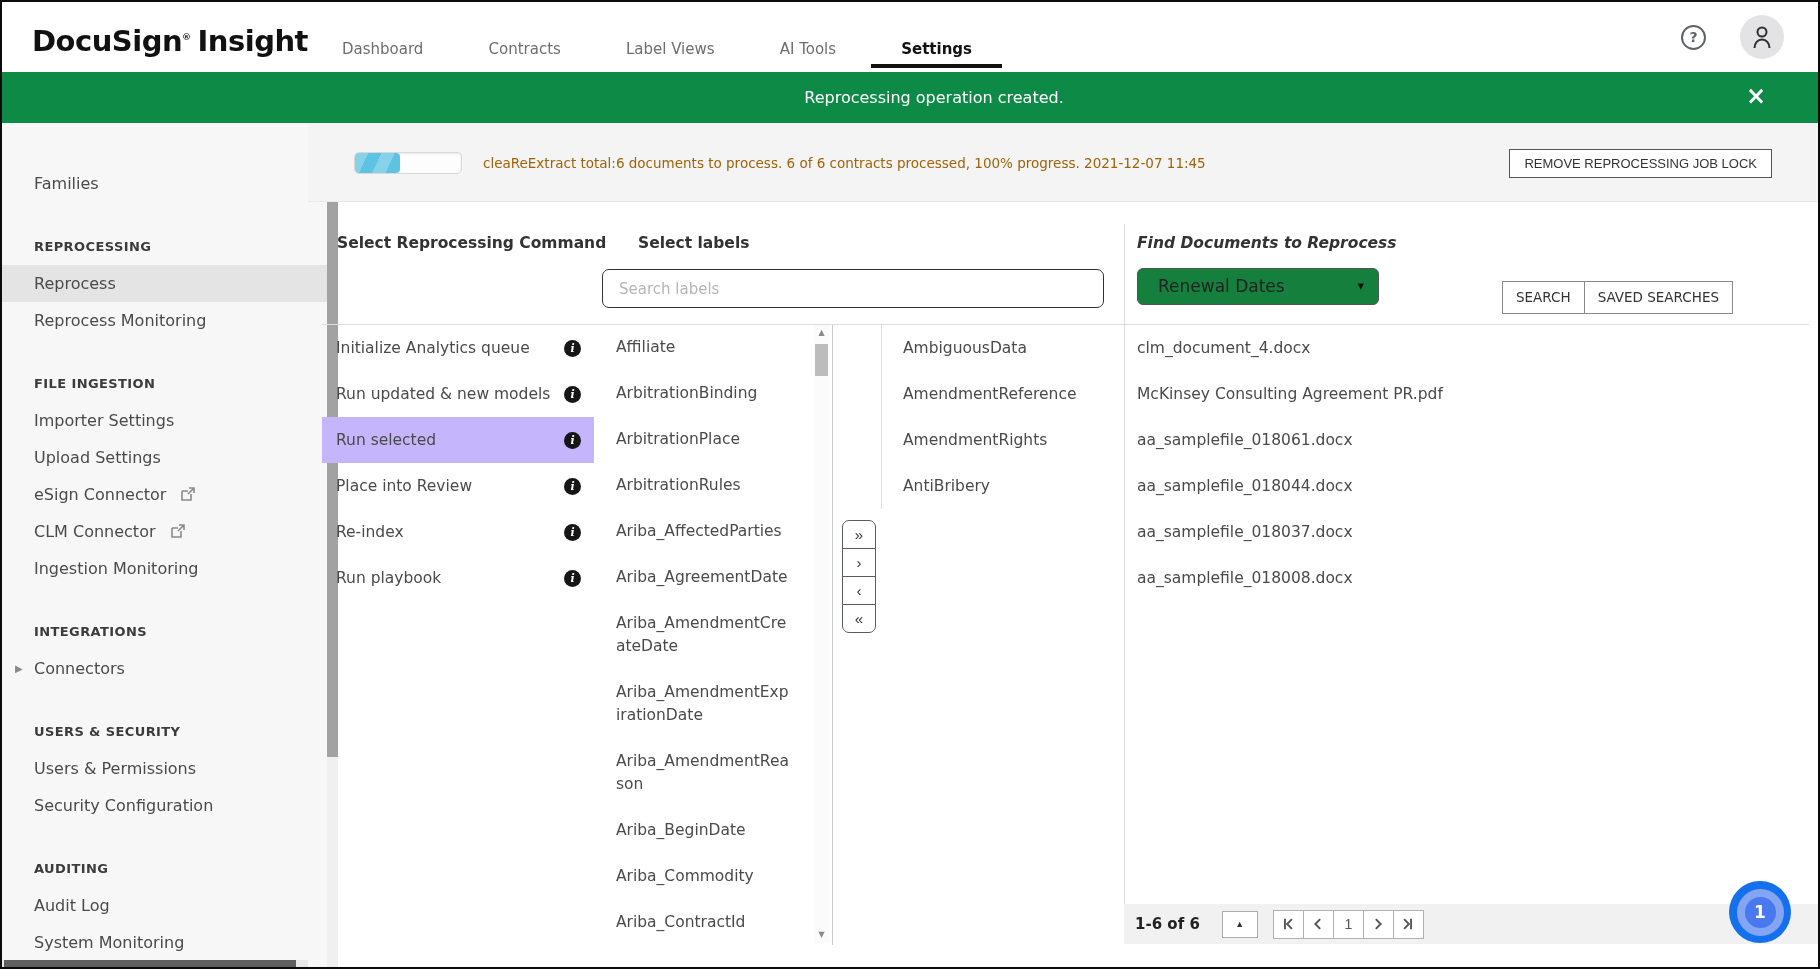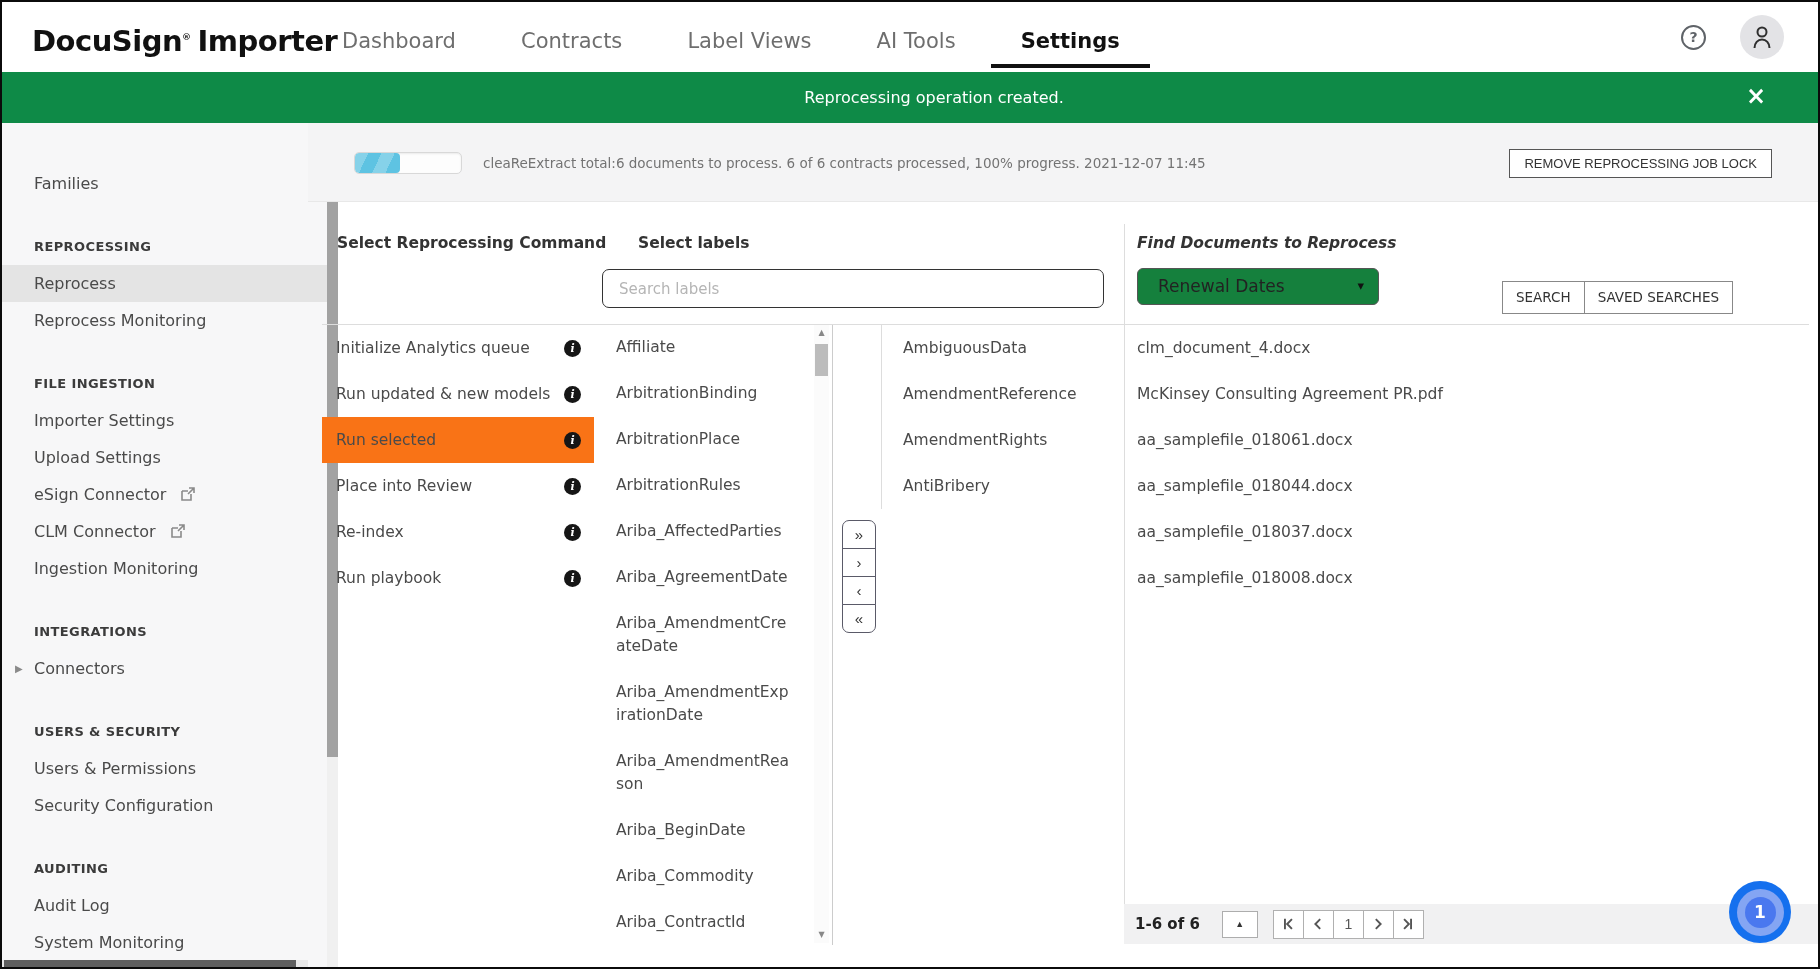"Importer" span.logo-product { text: Importer -> Insight }
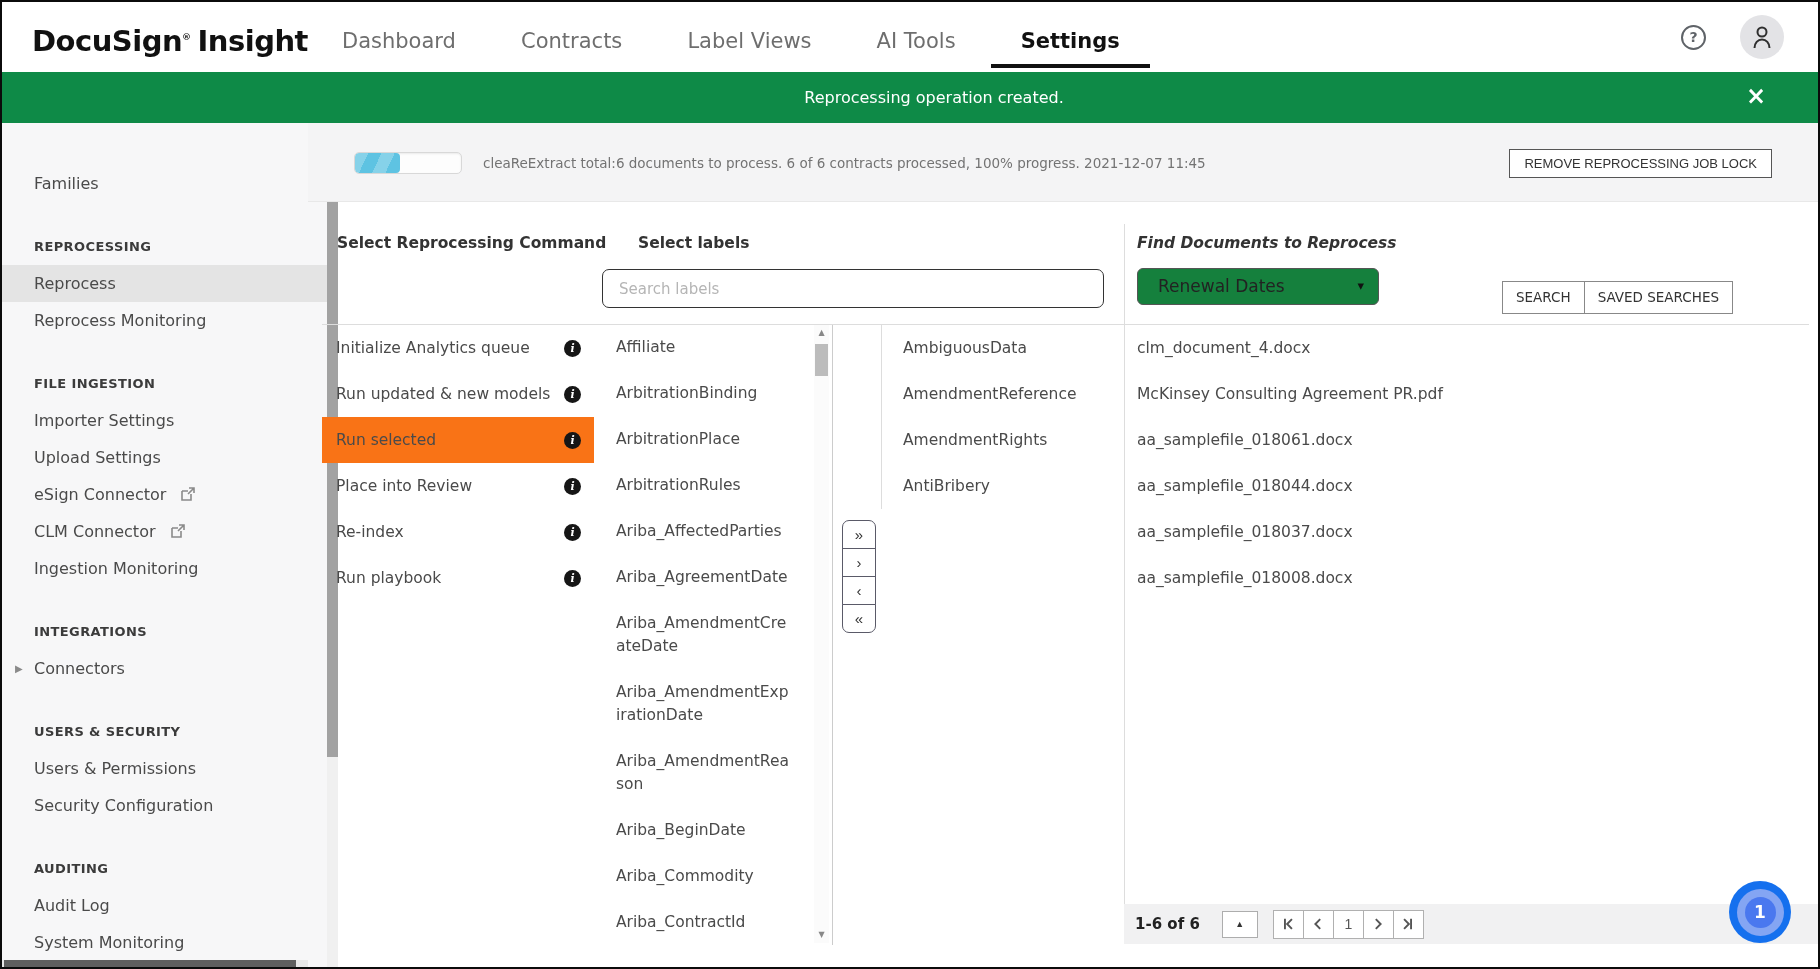"Dashboard" .topnav-item { font-size: 21px -> 15px; padding: 4px 30px -> 12px 30px }
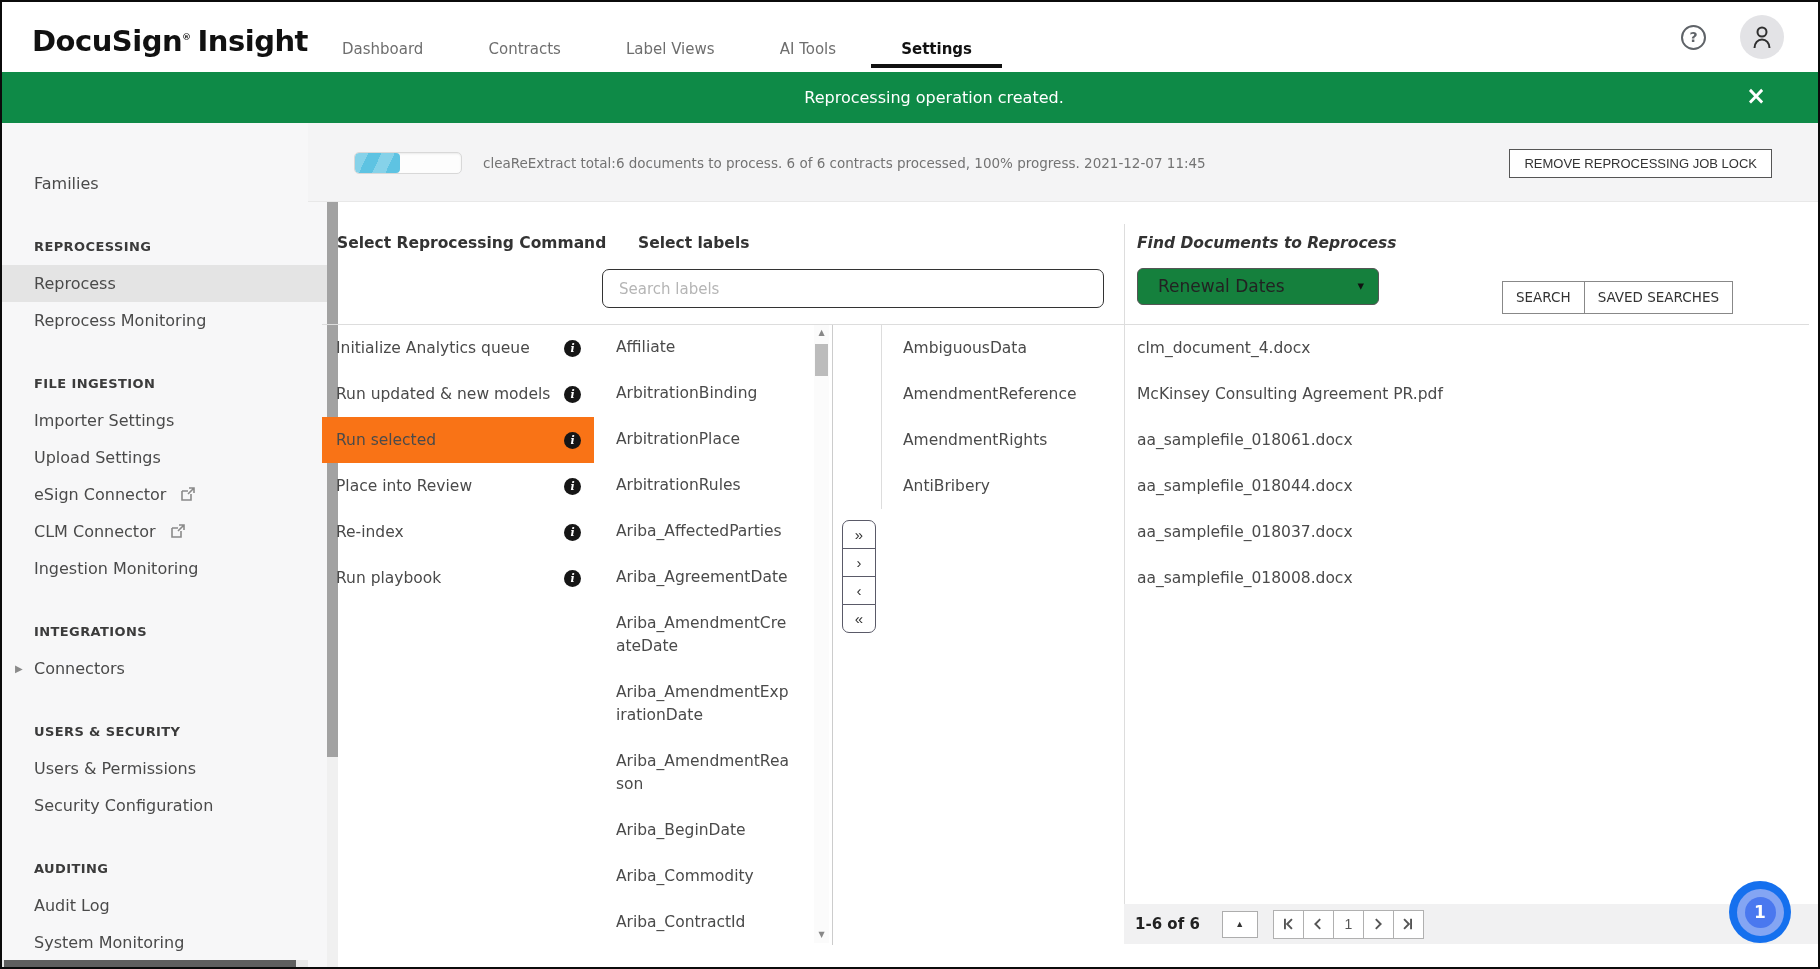"cleaReExtract total:6 documents to" .job-status { color: #737373 -> #a16207 }
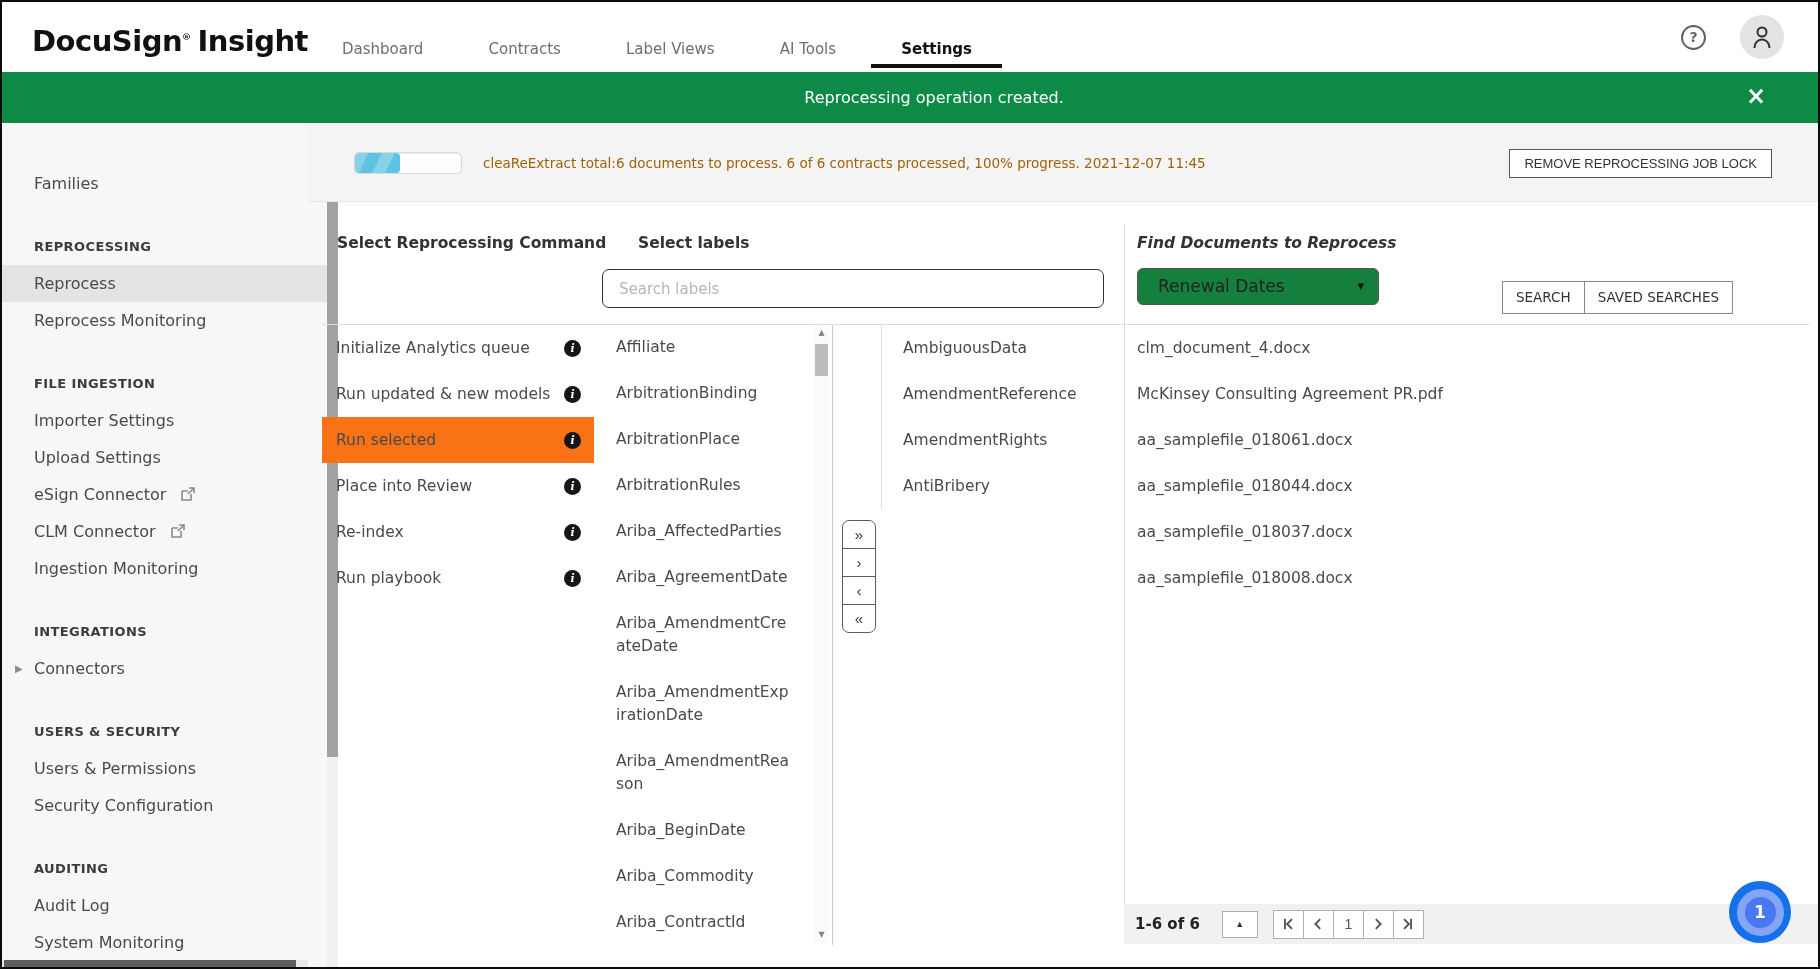"Run selected" .cmd-row.selected { background: #f97316 -> #c4b5fd }
